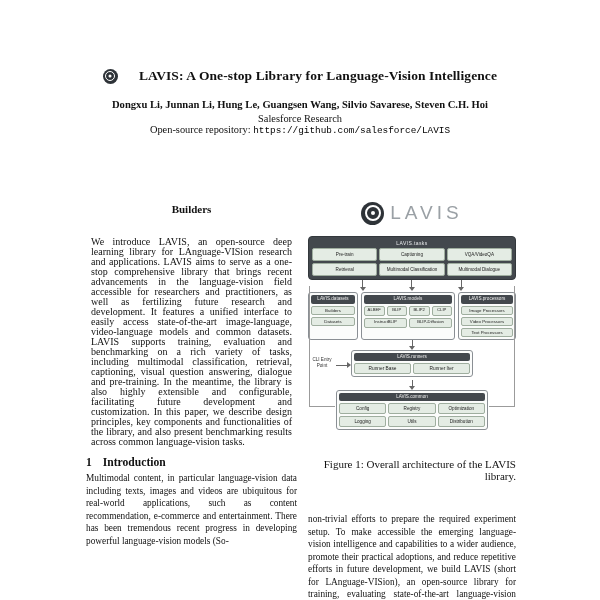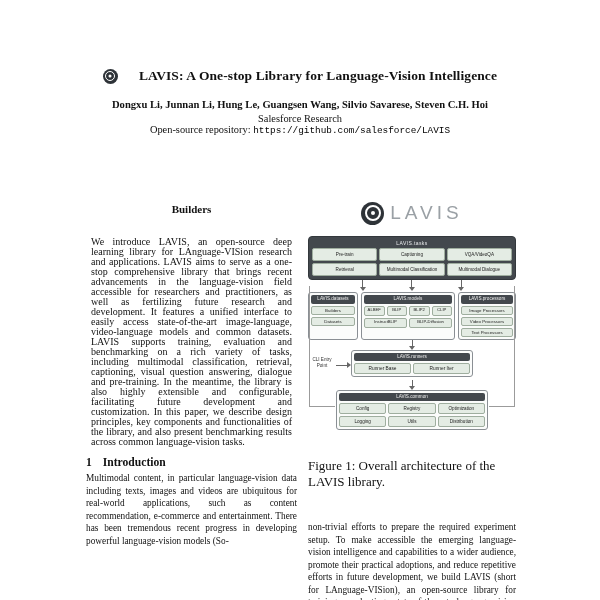"Figure 1: Overall architecture of" .fig-caption { font-size: 13px -> 11px; text-align: left -> right }
